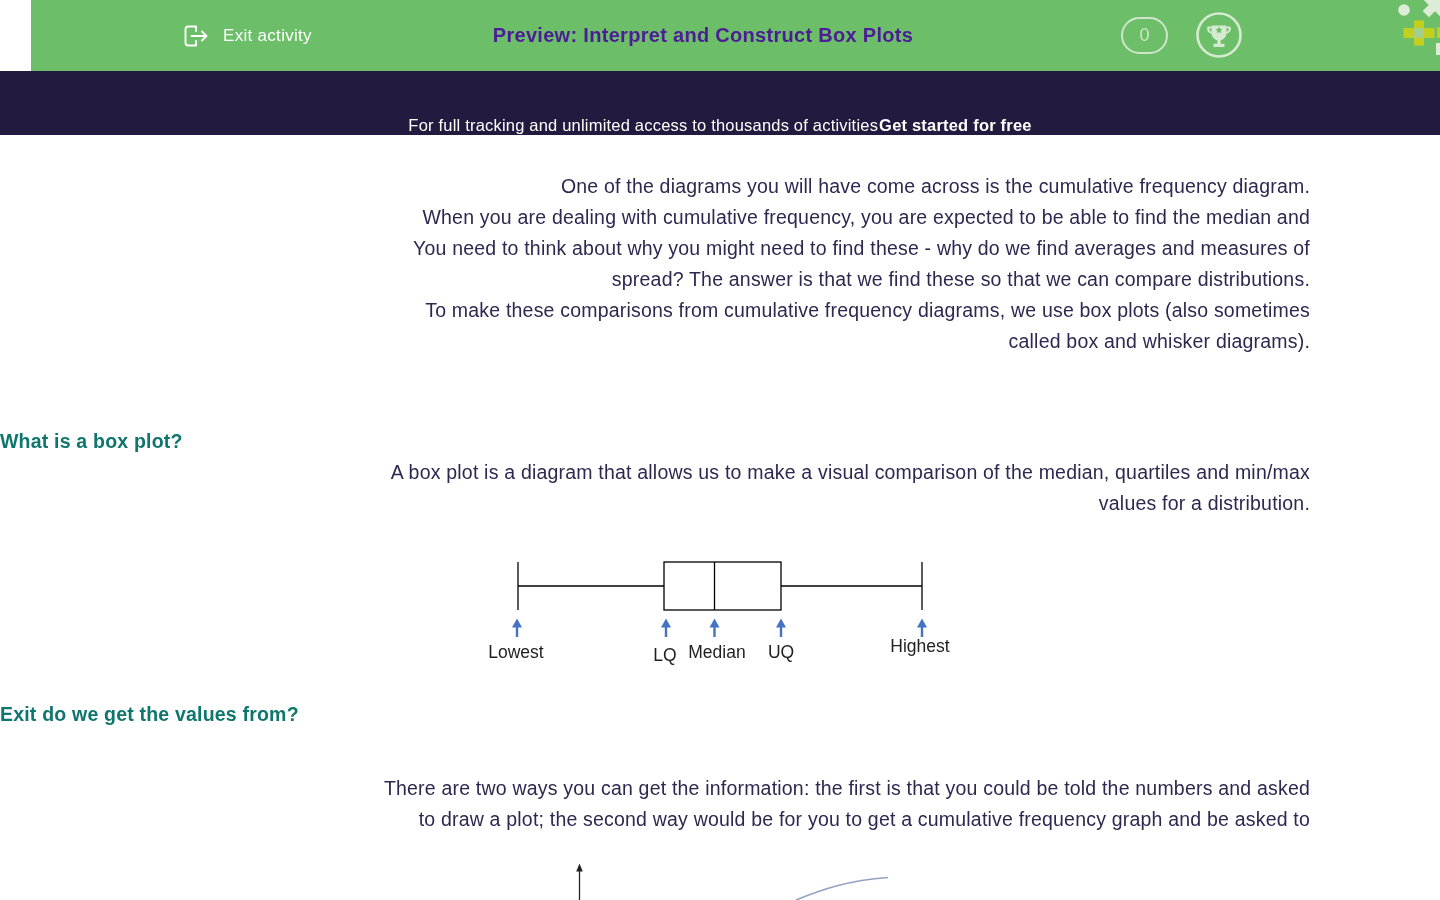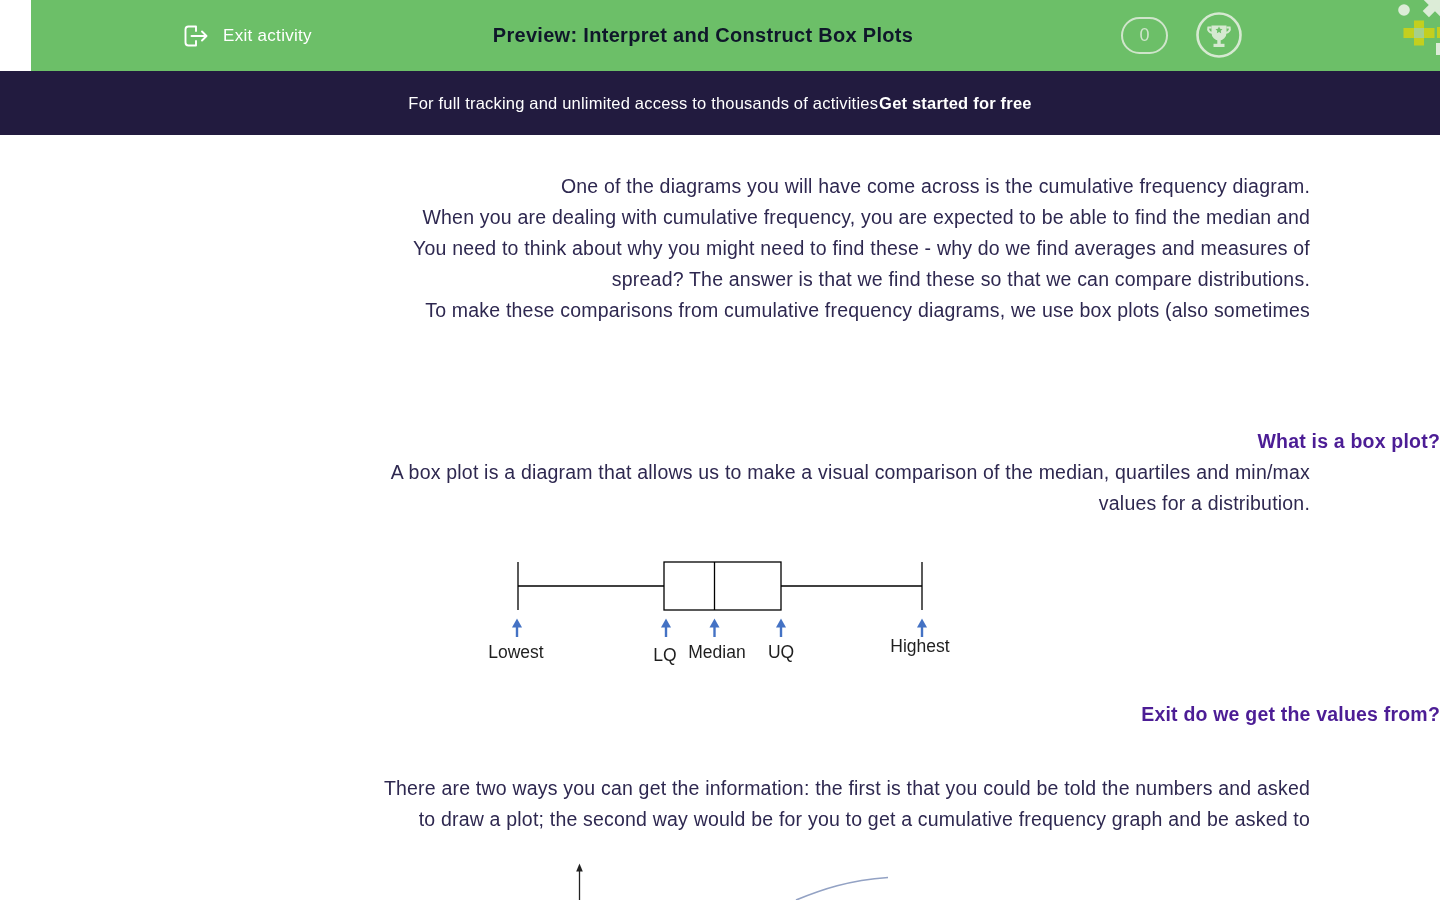"Preview: Interpret and Construct Box" .header-title { color: #0f172a -> #4c1d95 }
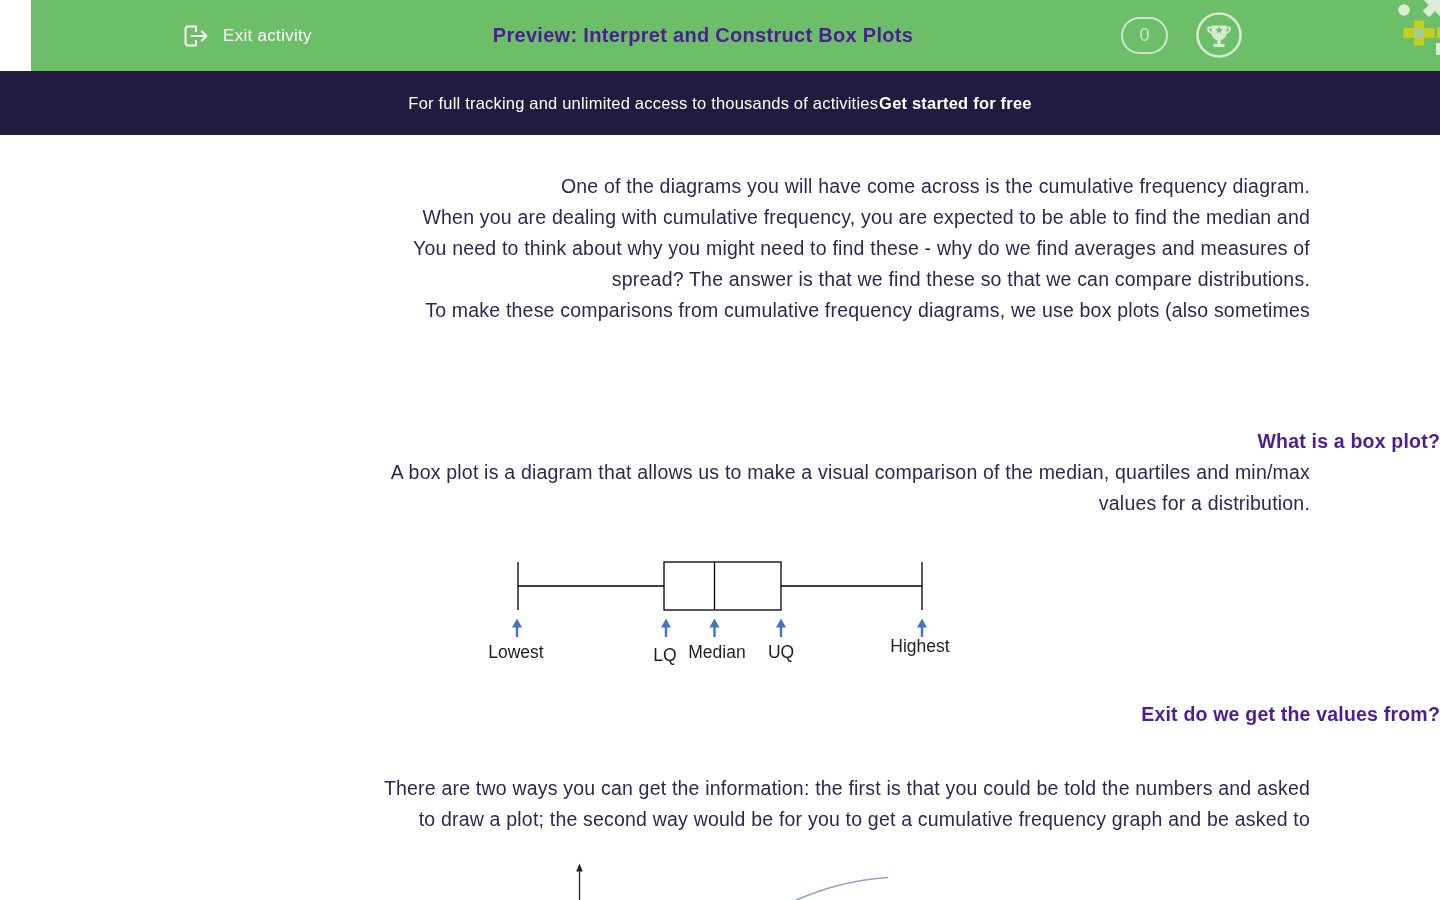"For full tracking and unlimited" .banner { align-items: center -> flex-end }
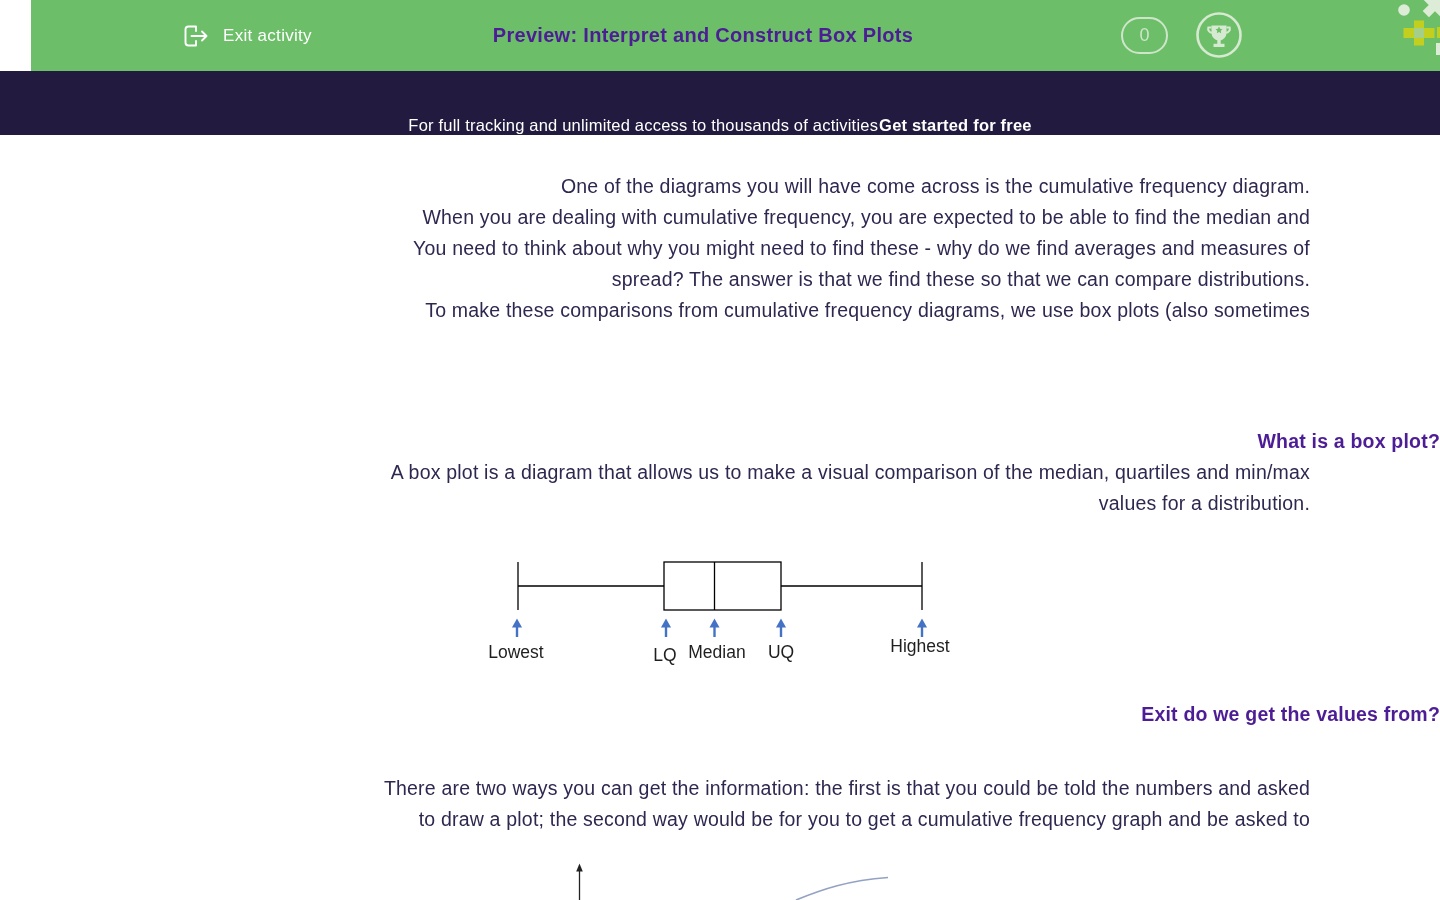"called box and whisker diagrams)." div.line { html: none -> <div><span>called </span><span>box and whisker diagrams</span><span>).</span></div> }
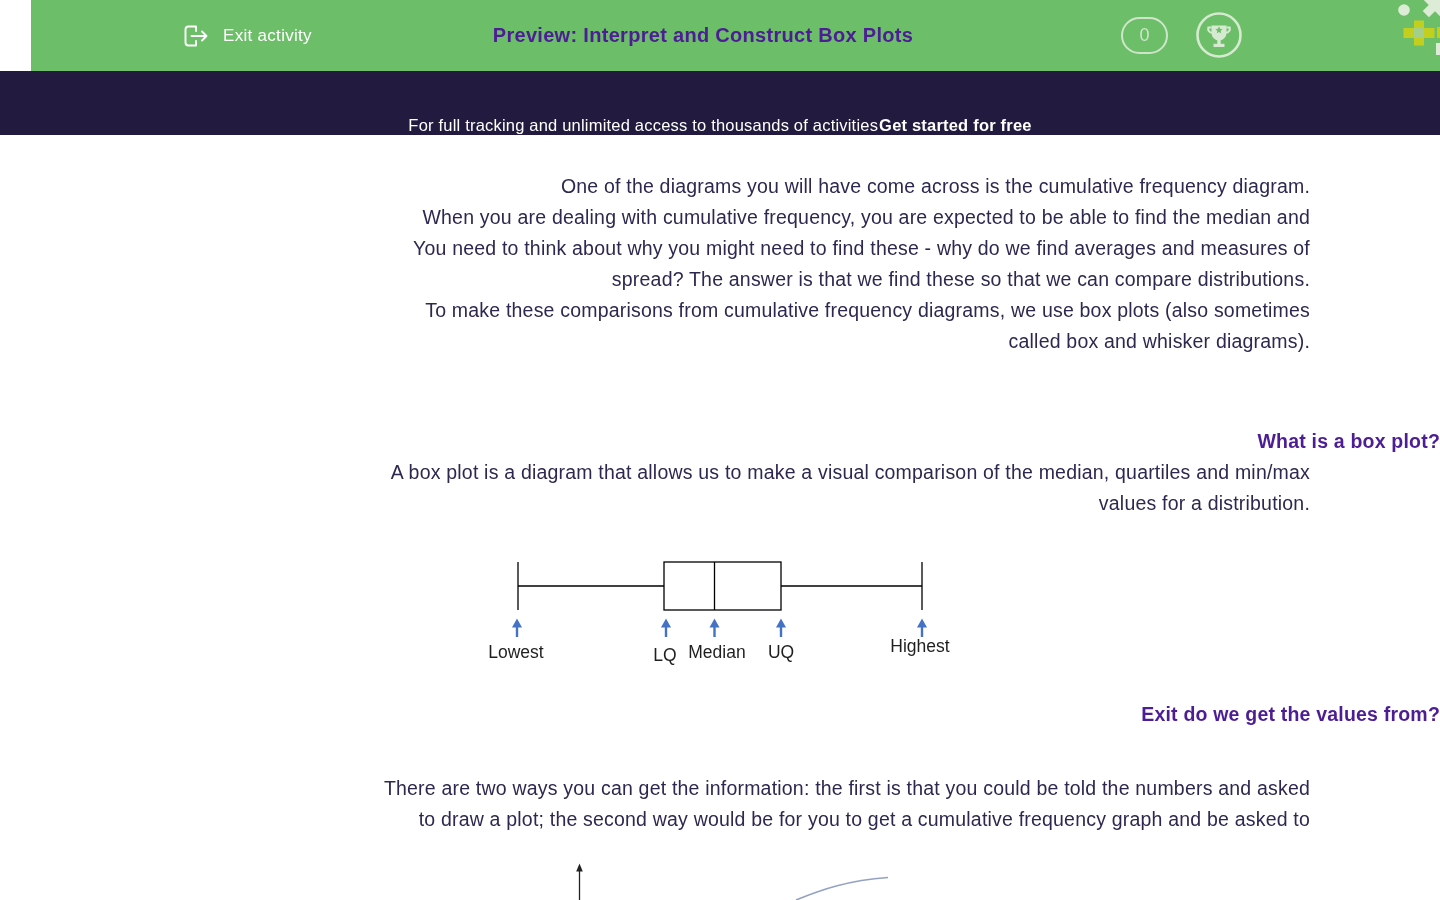"What is a box plot?" .sec-heading { color: #4c1d95 -> #0f766e; padding-left: 13px -> none; text-align: right -> left }
